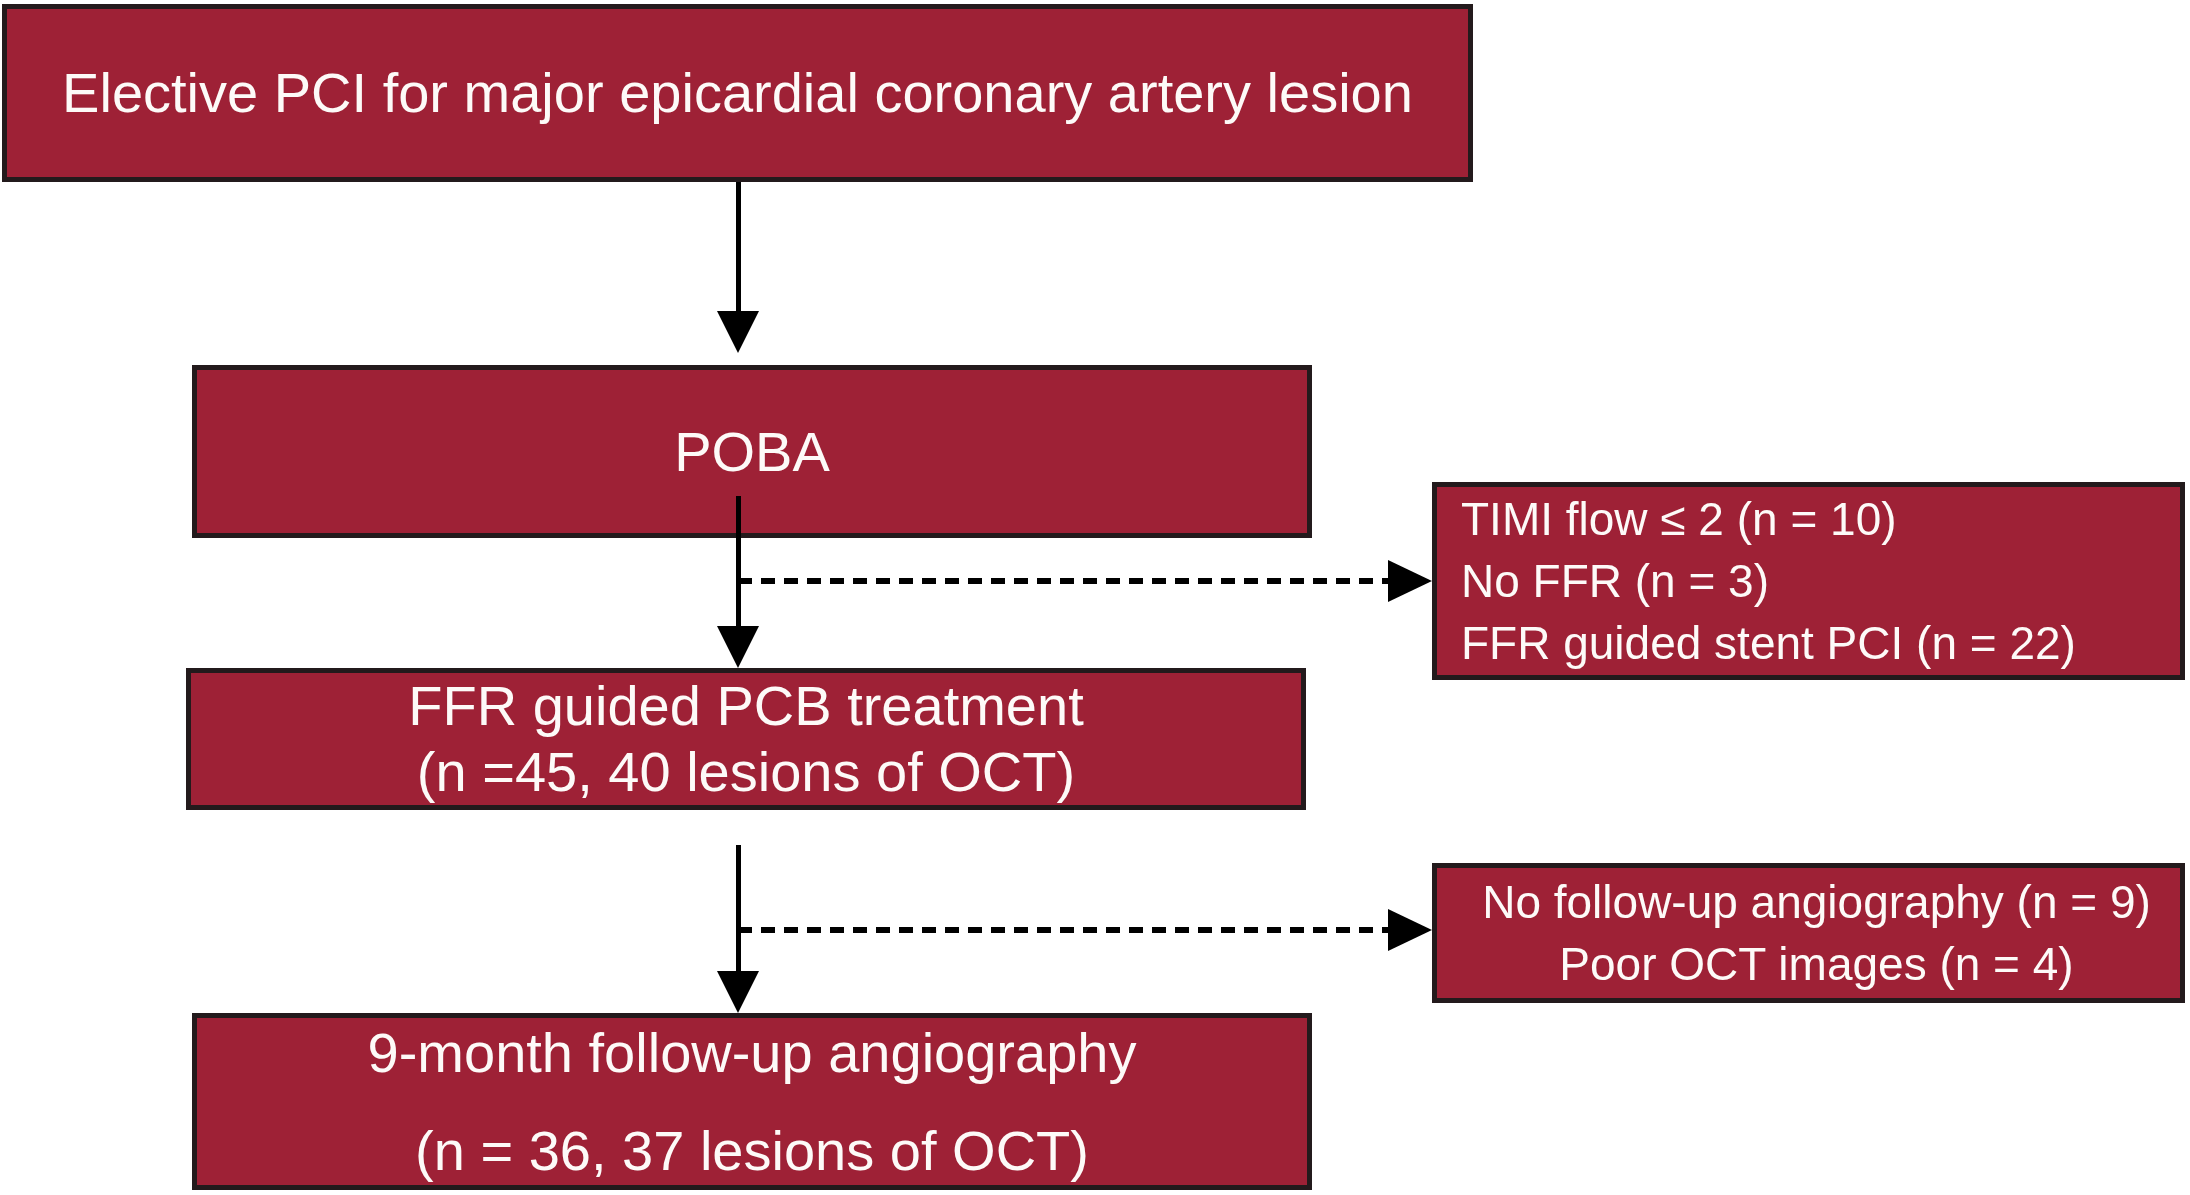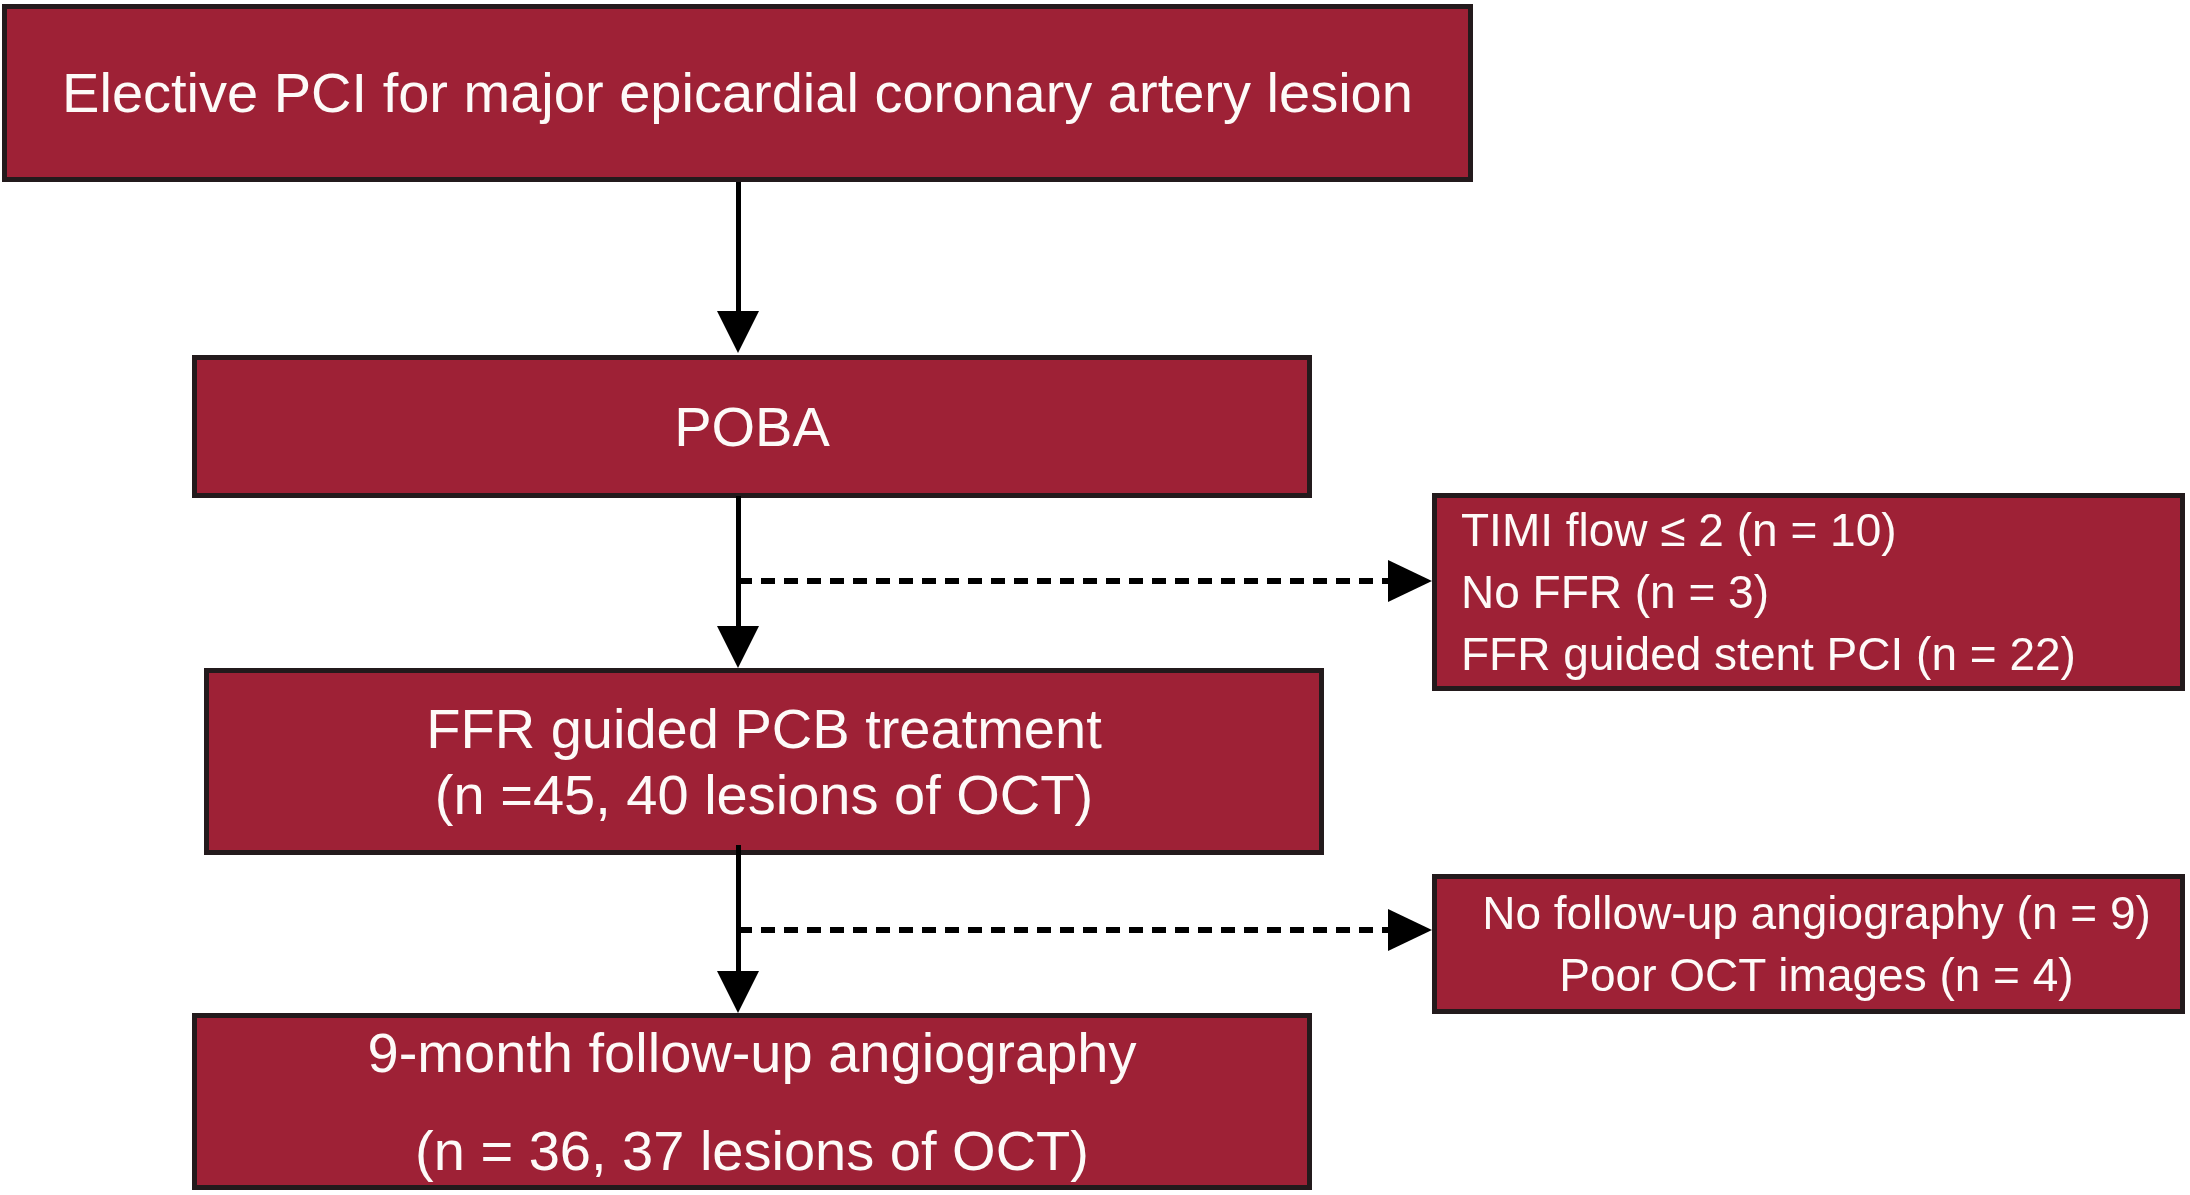"POBA" div.flow-box { height: 143px -> 173px; top: 355px -> 365px }
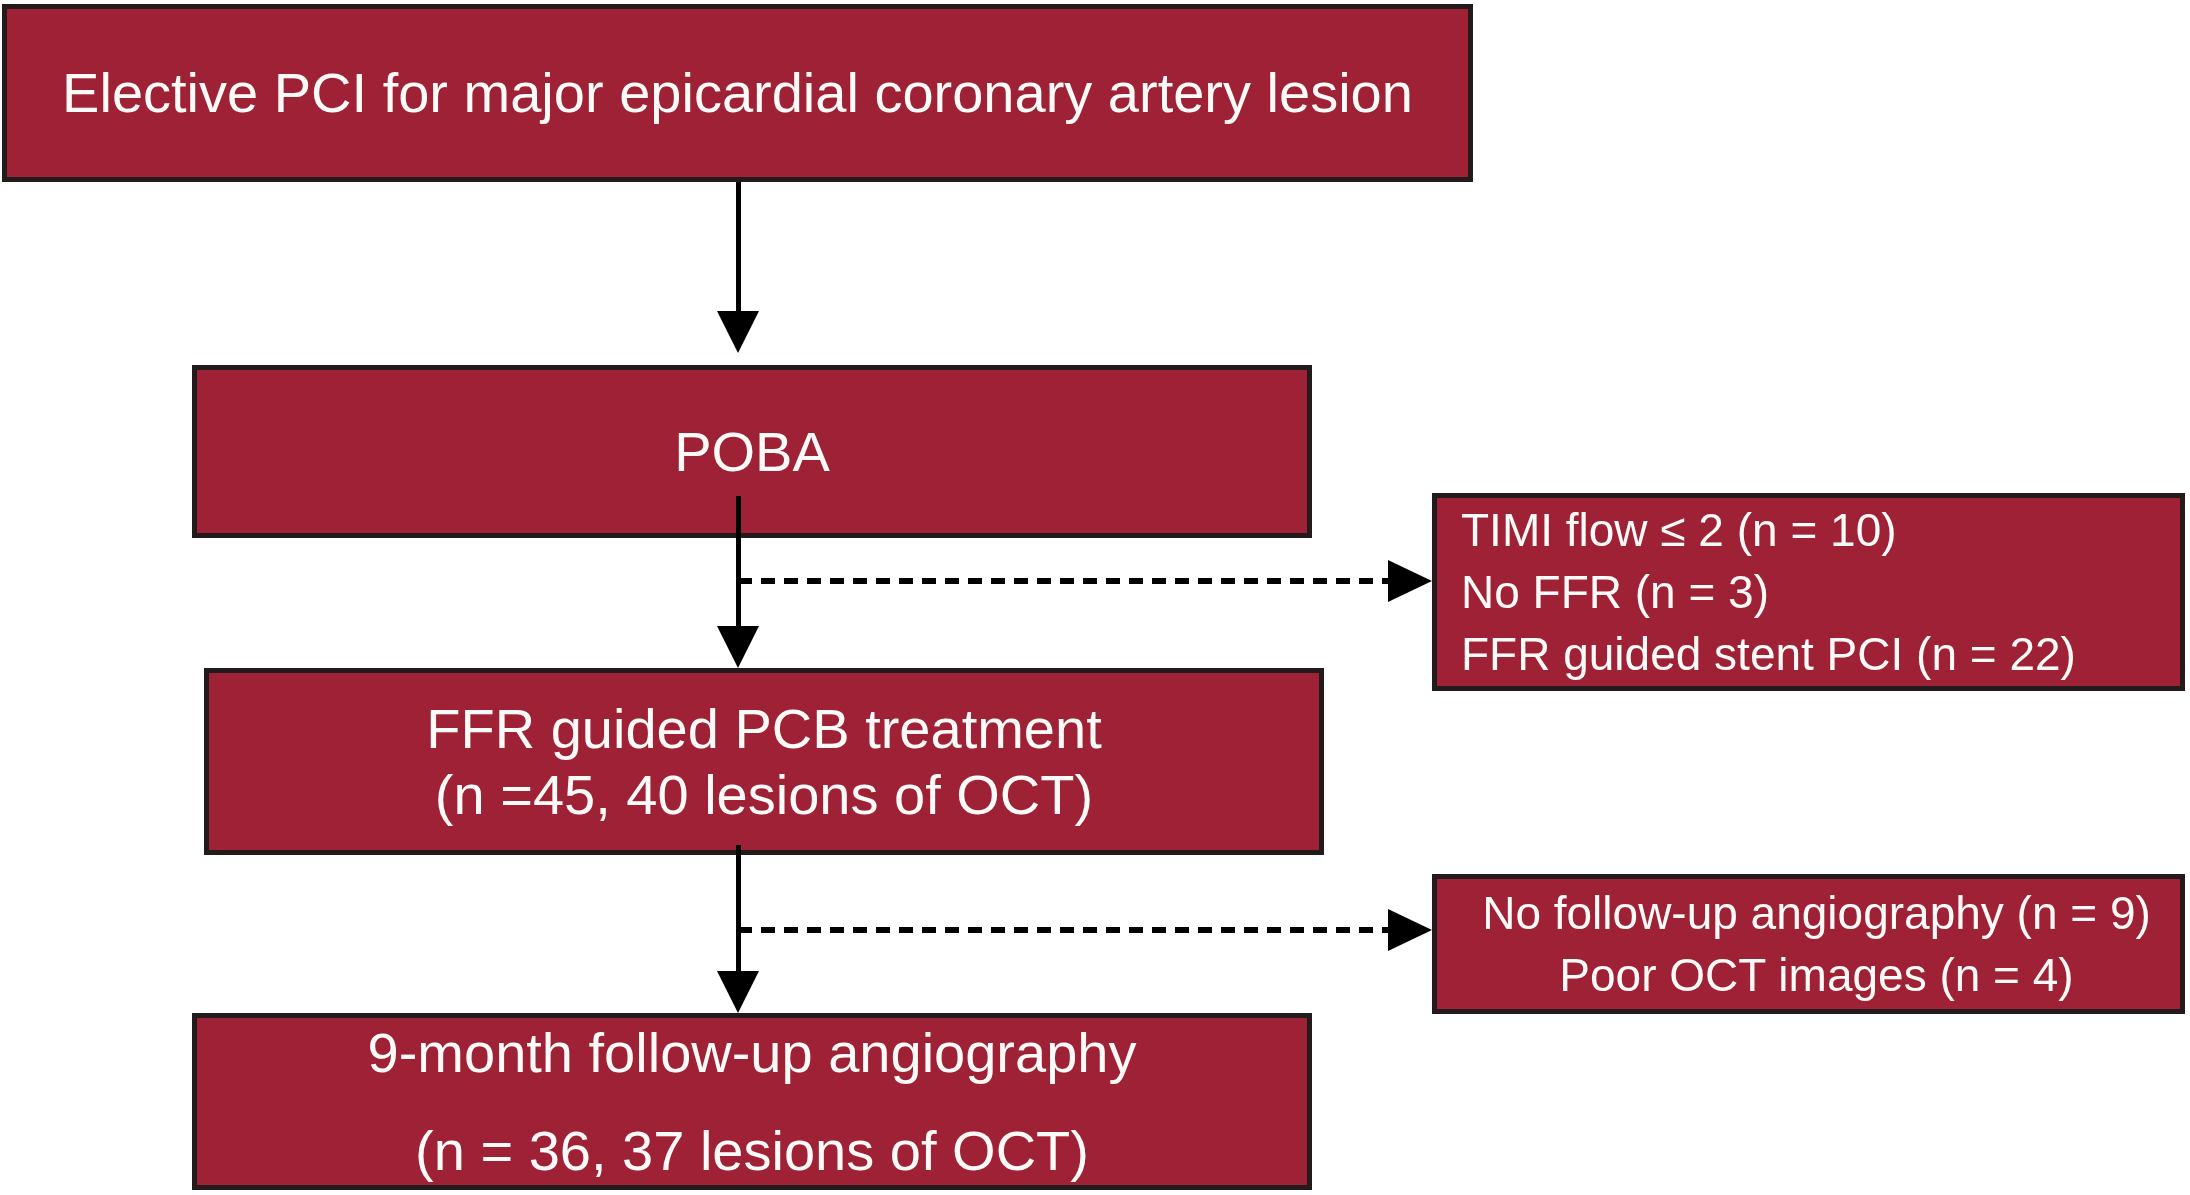"TIMI flow ≤ 2 (n" .side-box { margin-top: 11px -> none }
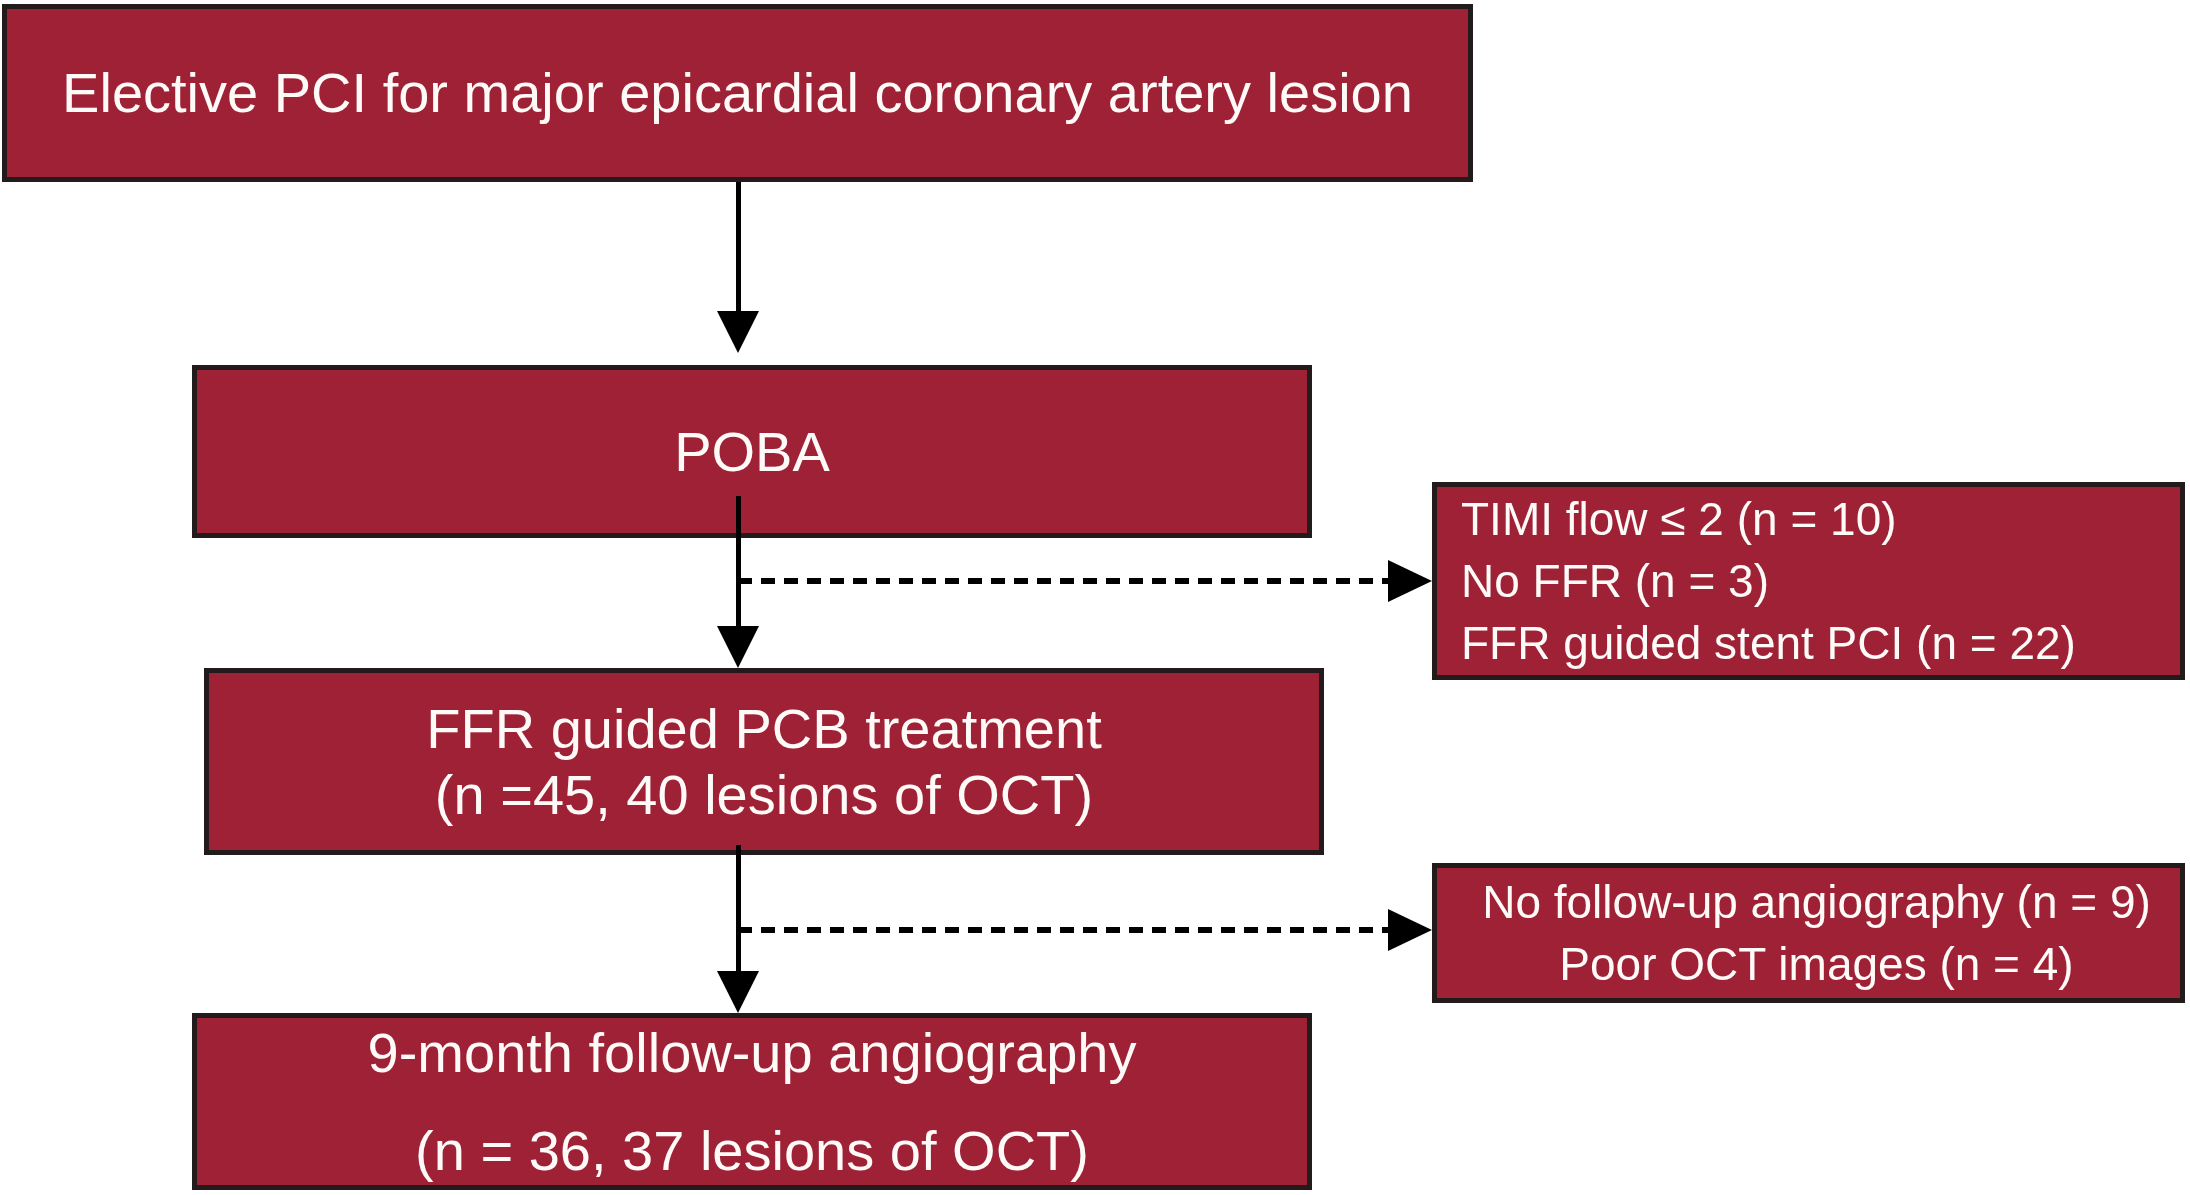"FFR guided PCB treatment" div.flow-box { height: 187px -> 142px; left: 204px -> 186px }
